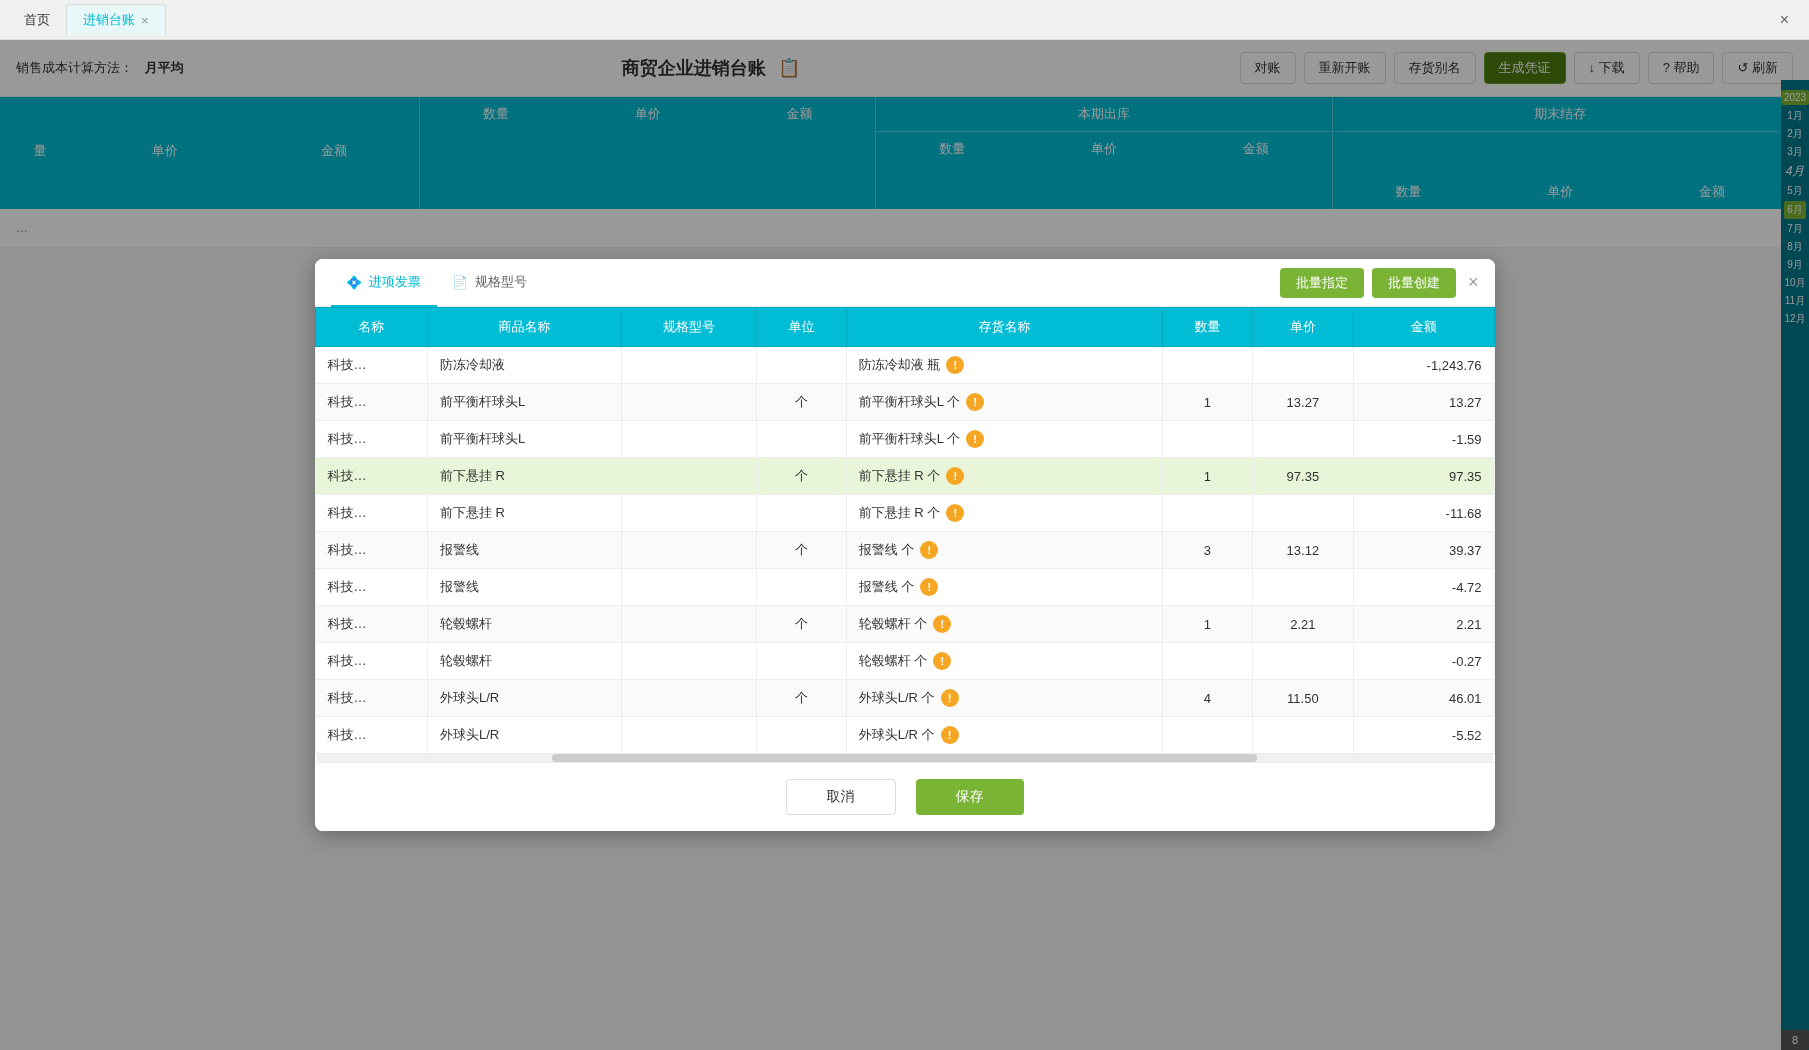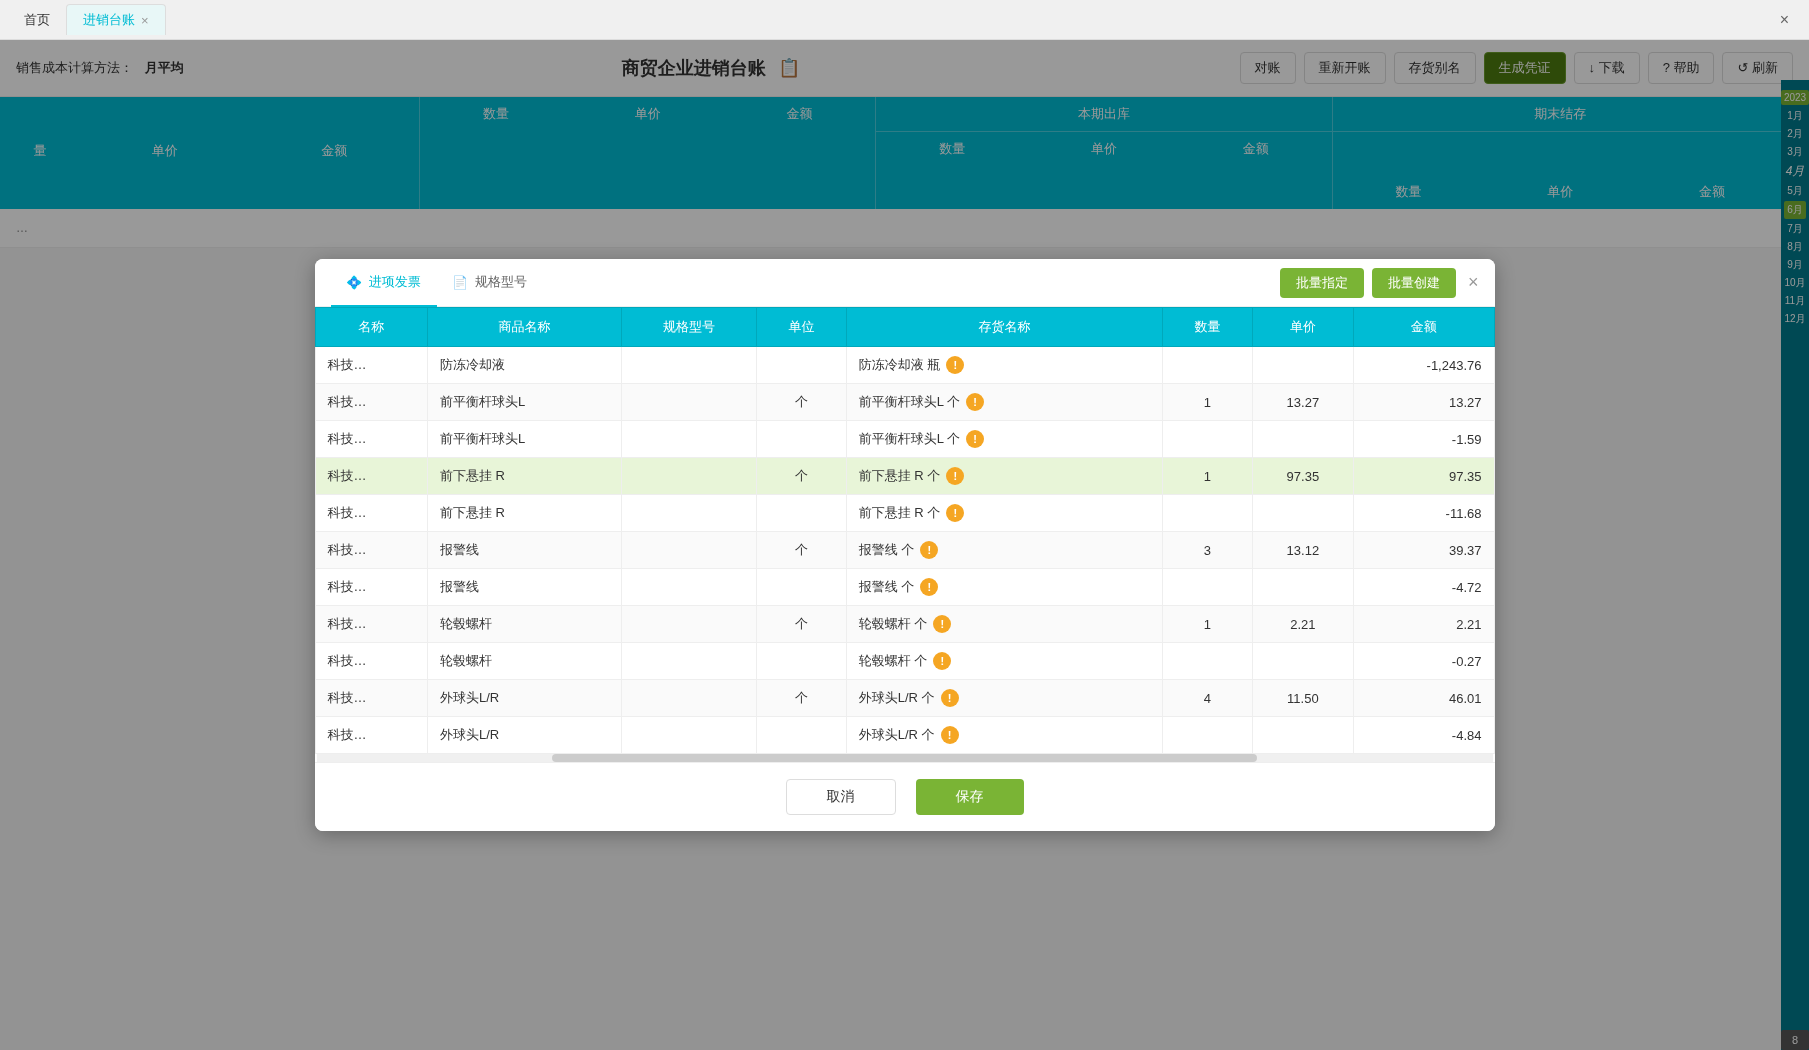"-4.84" td.text-right { text: -4.84 -> -5.52 }
